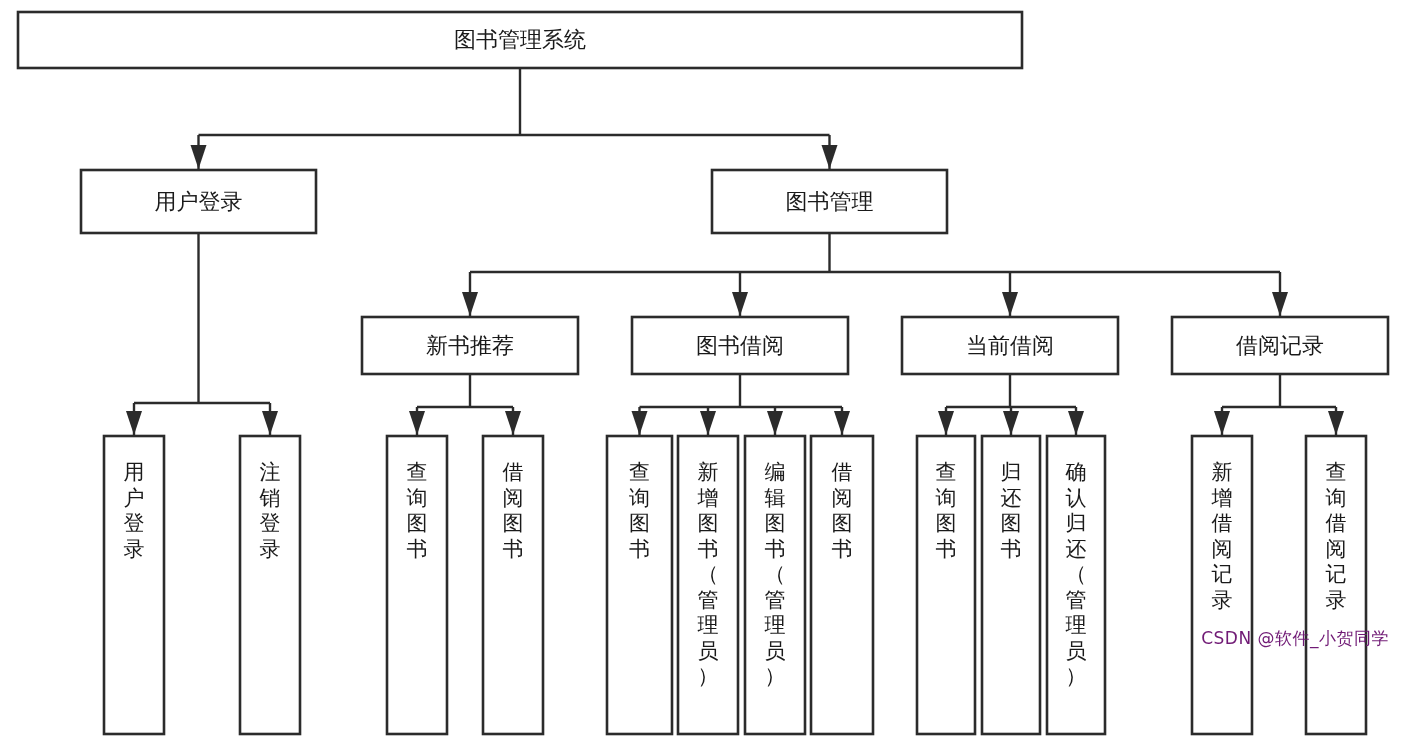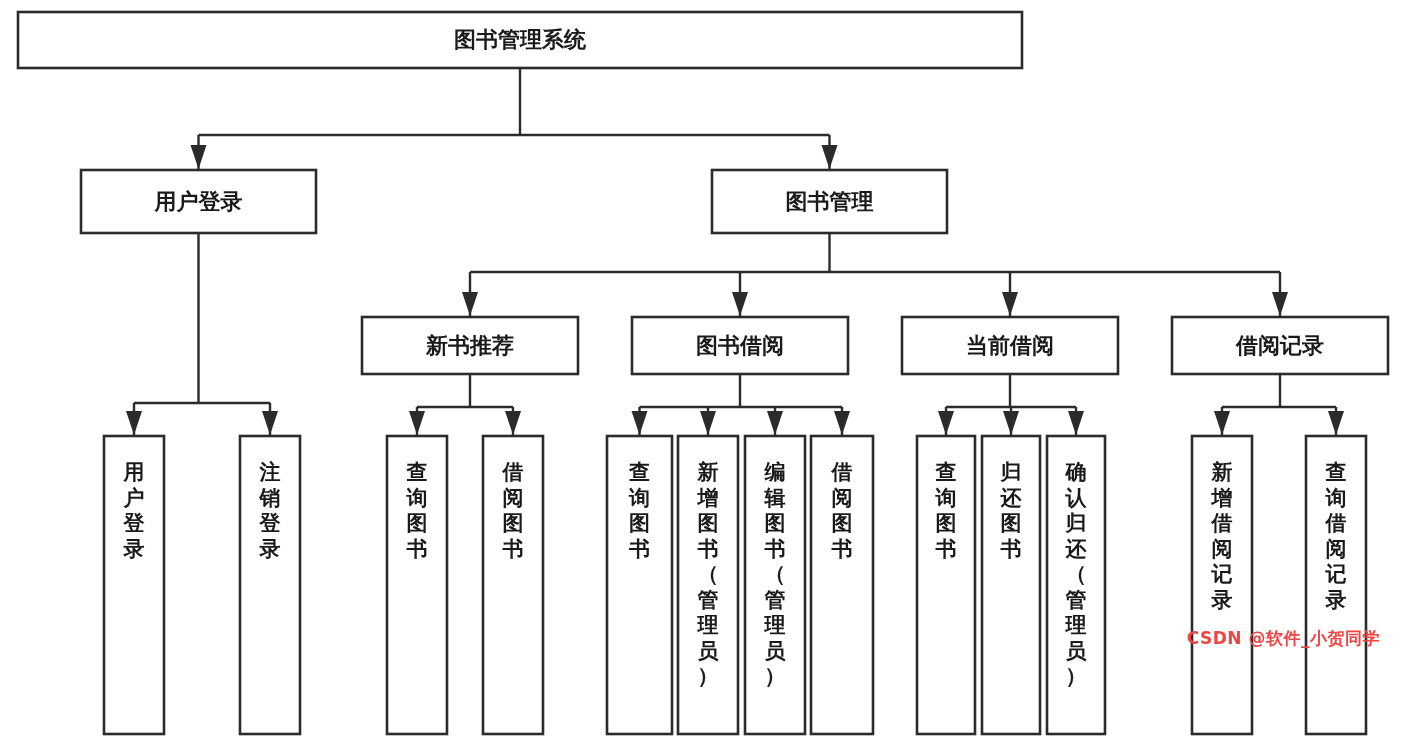"图书管理系统" #diagram-root { font-weight: bold -> none }
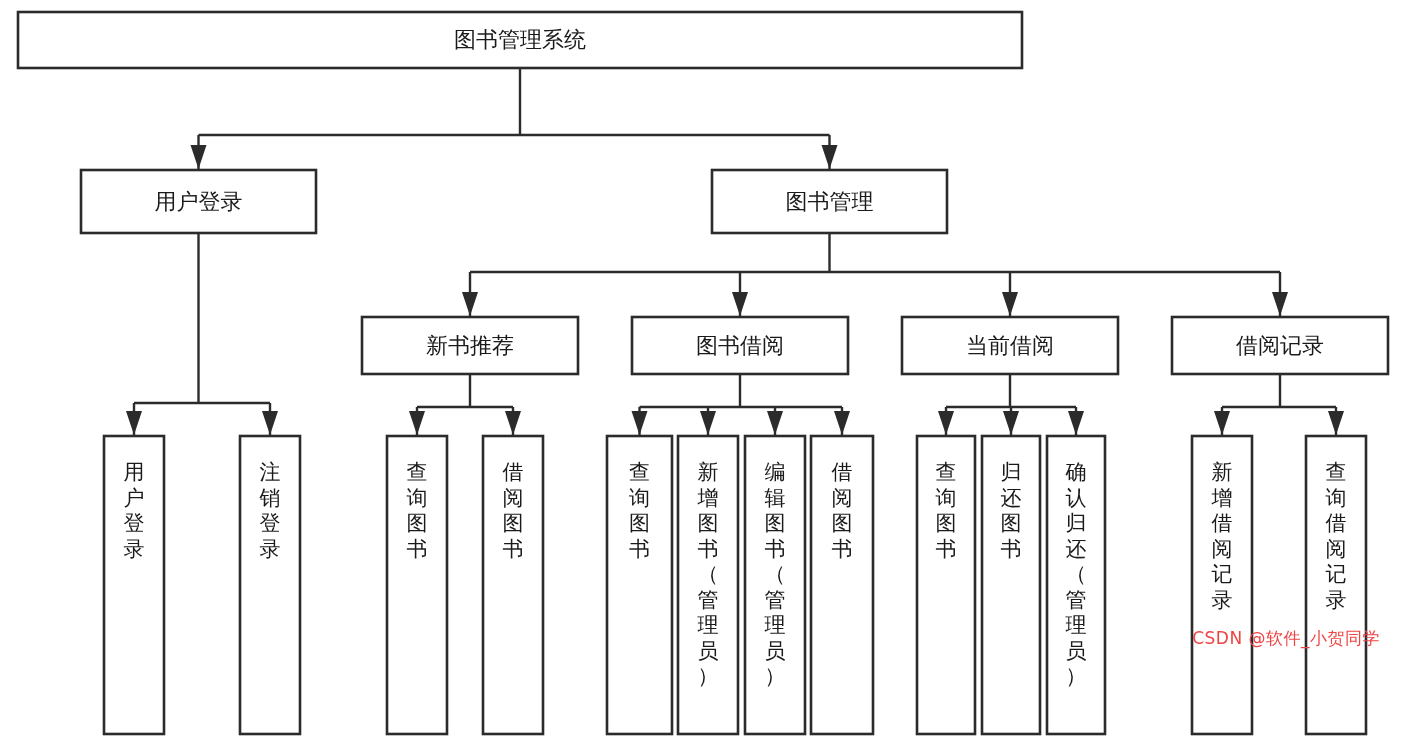"CSDN @软件_小贺同学" .watermark { color: #ef4444 -> #701a75; right: 25px -> 16px }
